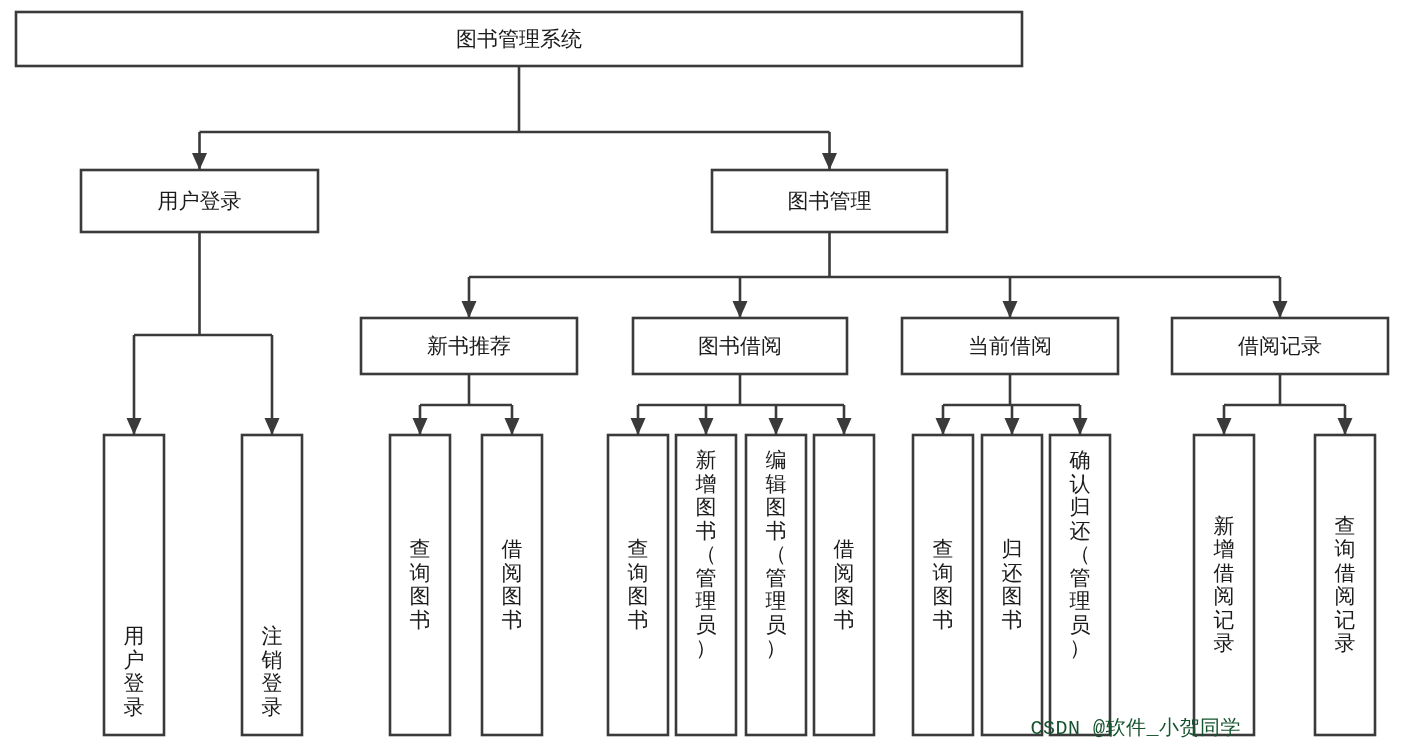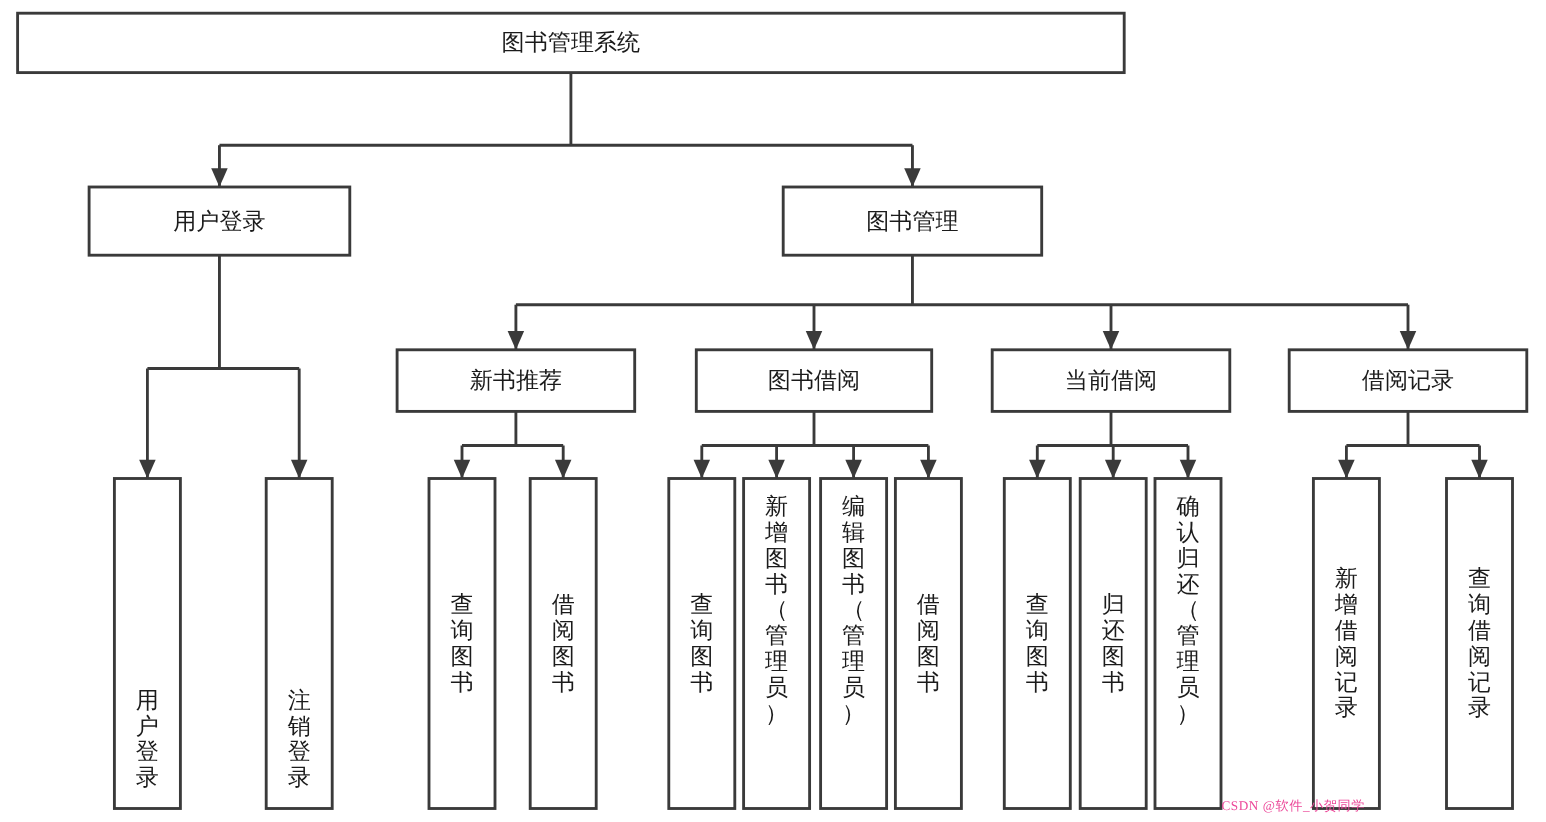"CSDN @软件_小贺同学" .watermark { color: #ec4899 -> #14532d; font-family: Liberation Serif, serif -> Liberation Mono, monospace; font-size: 12px -> 20px }
